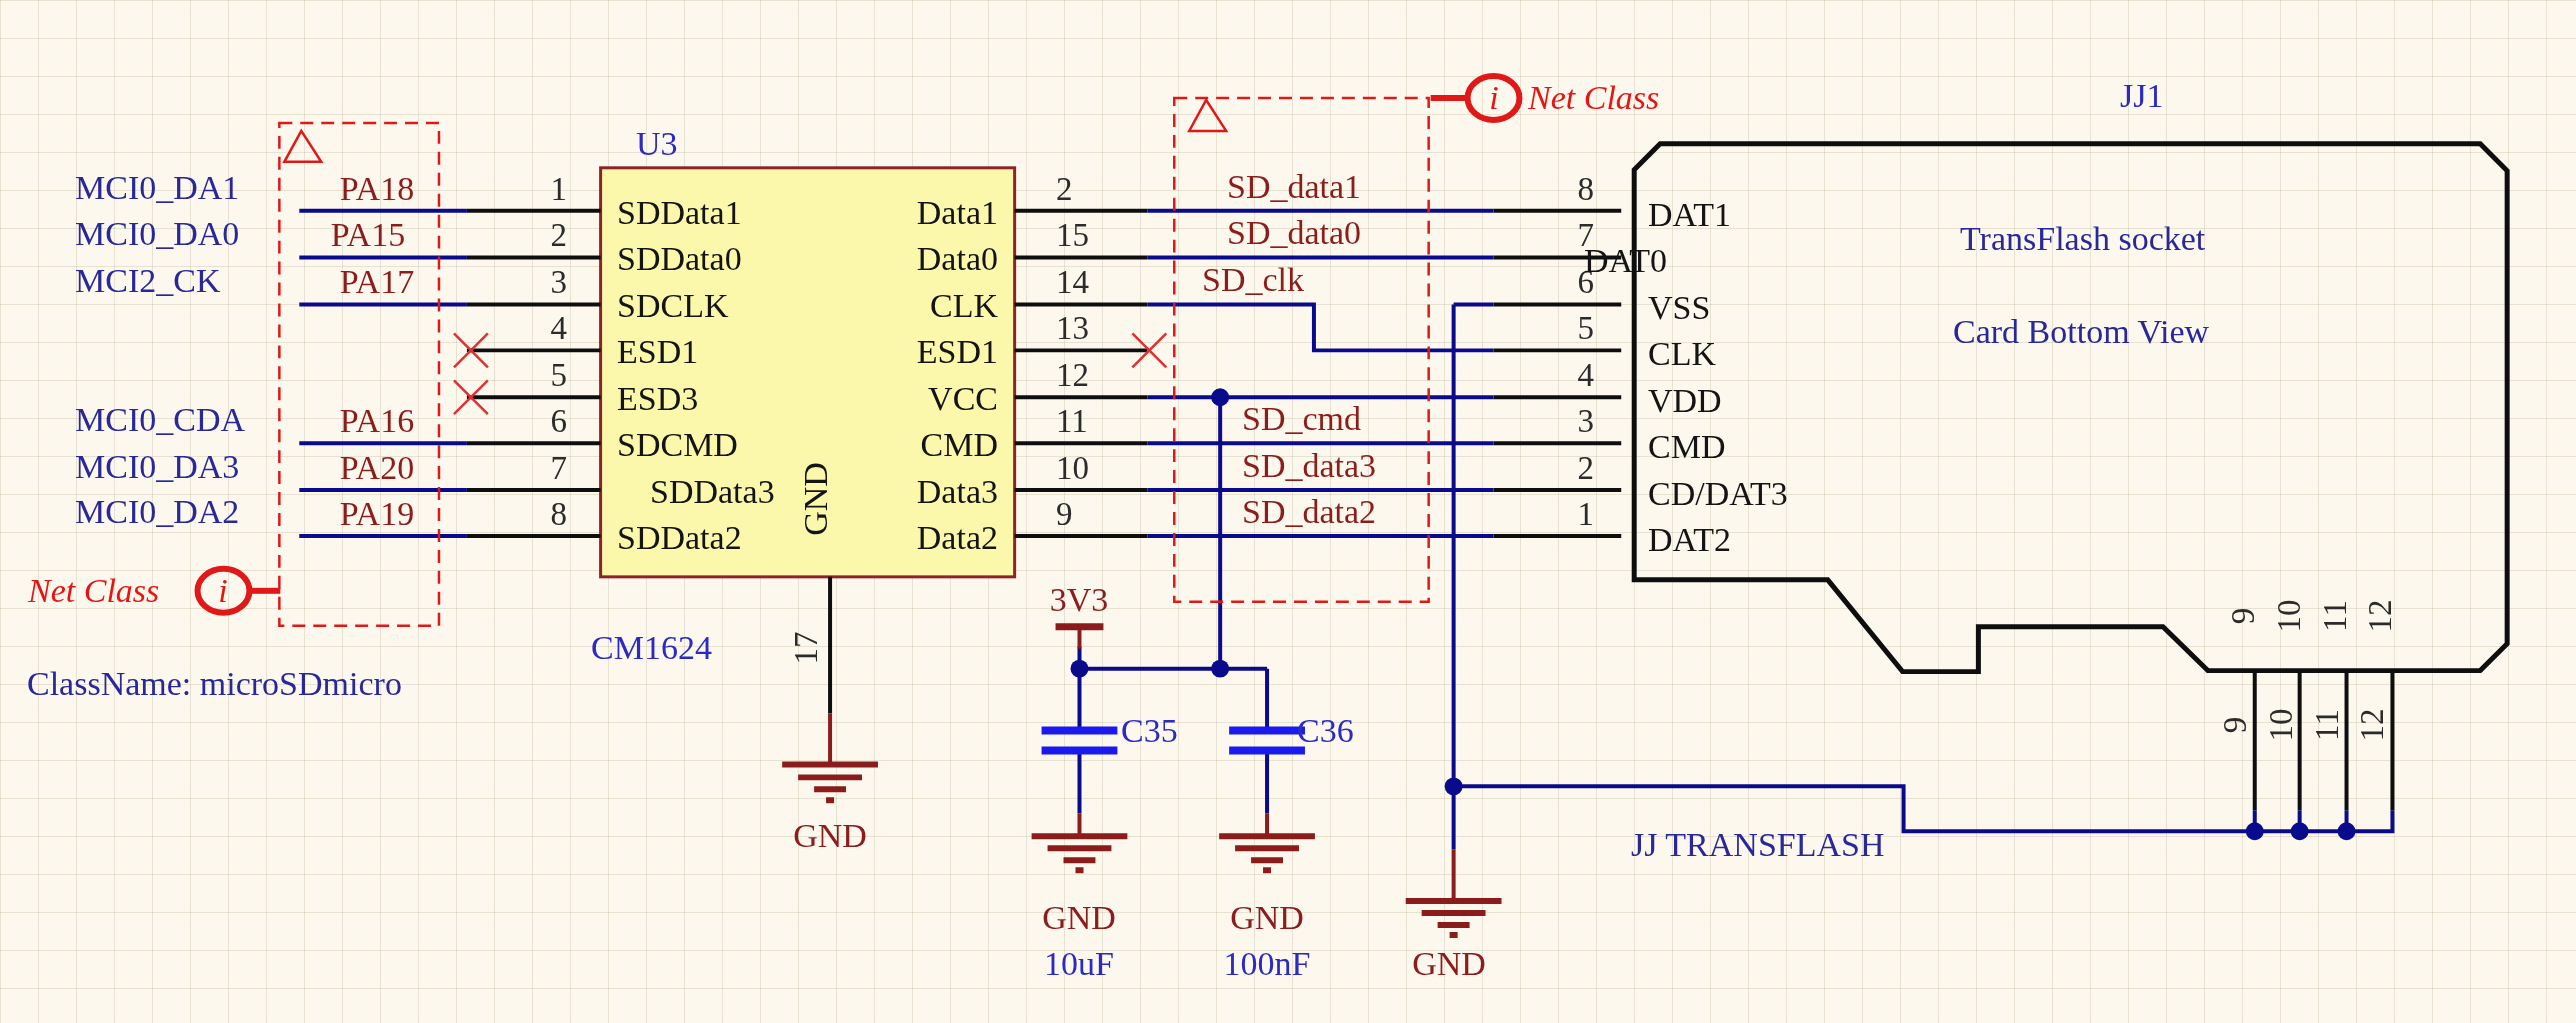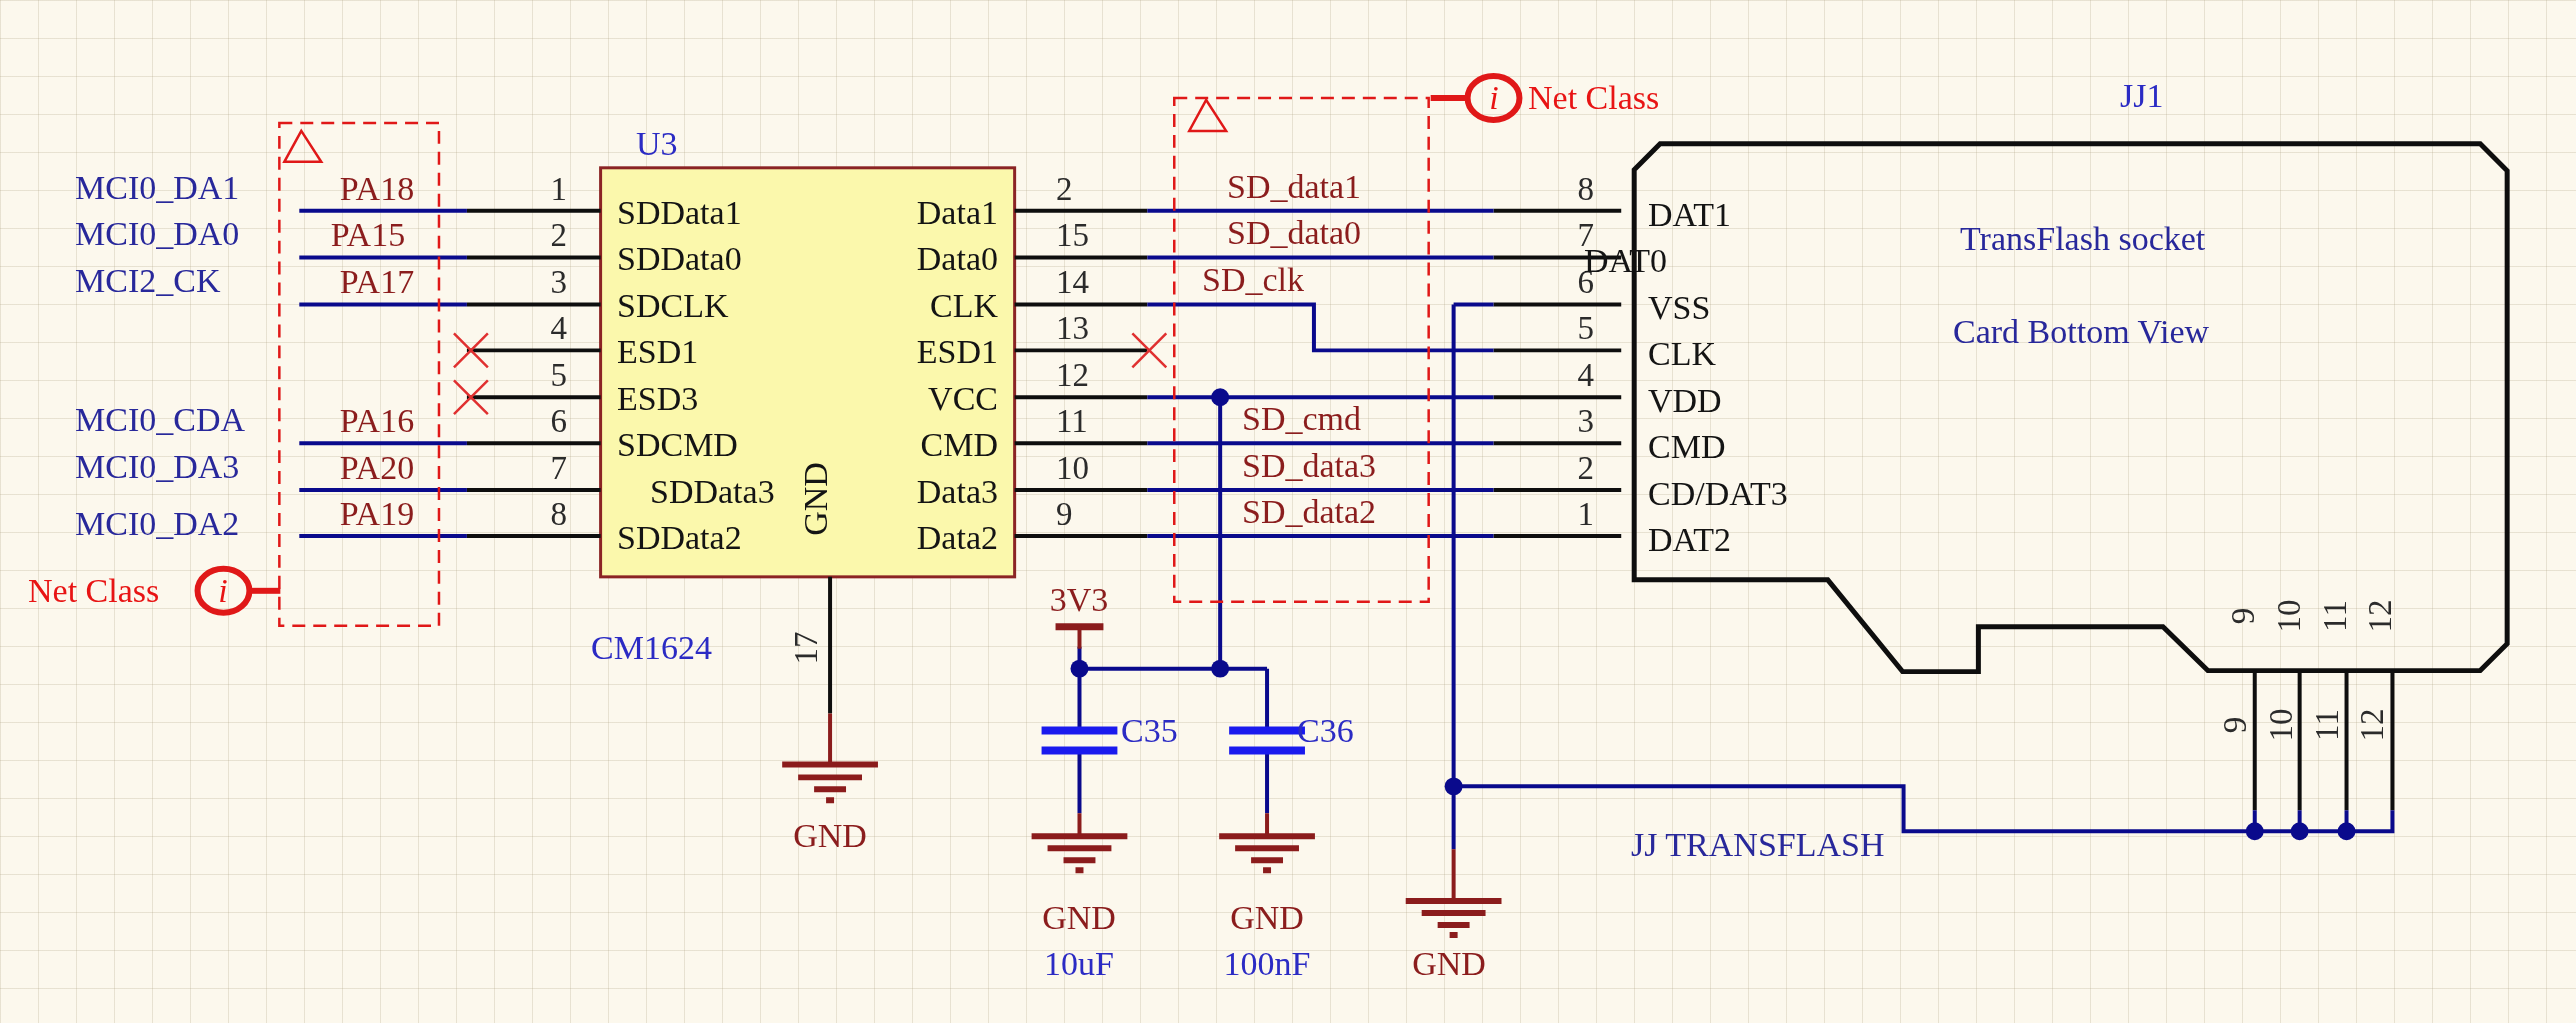"Net Class" .red { font-style: none -> italic }
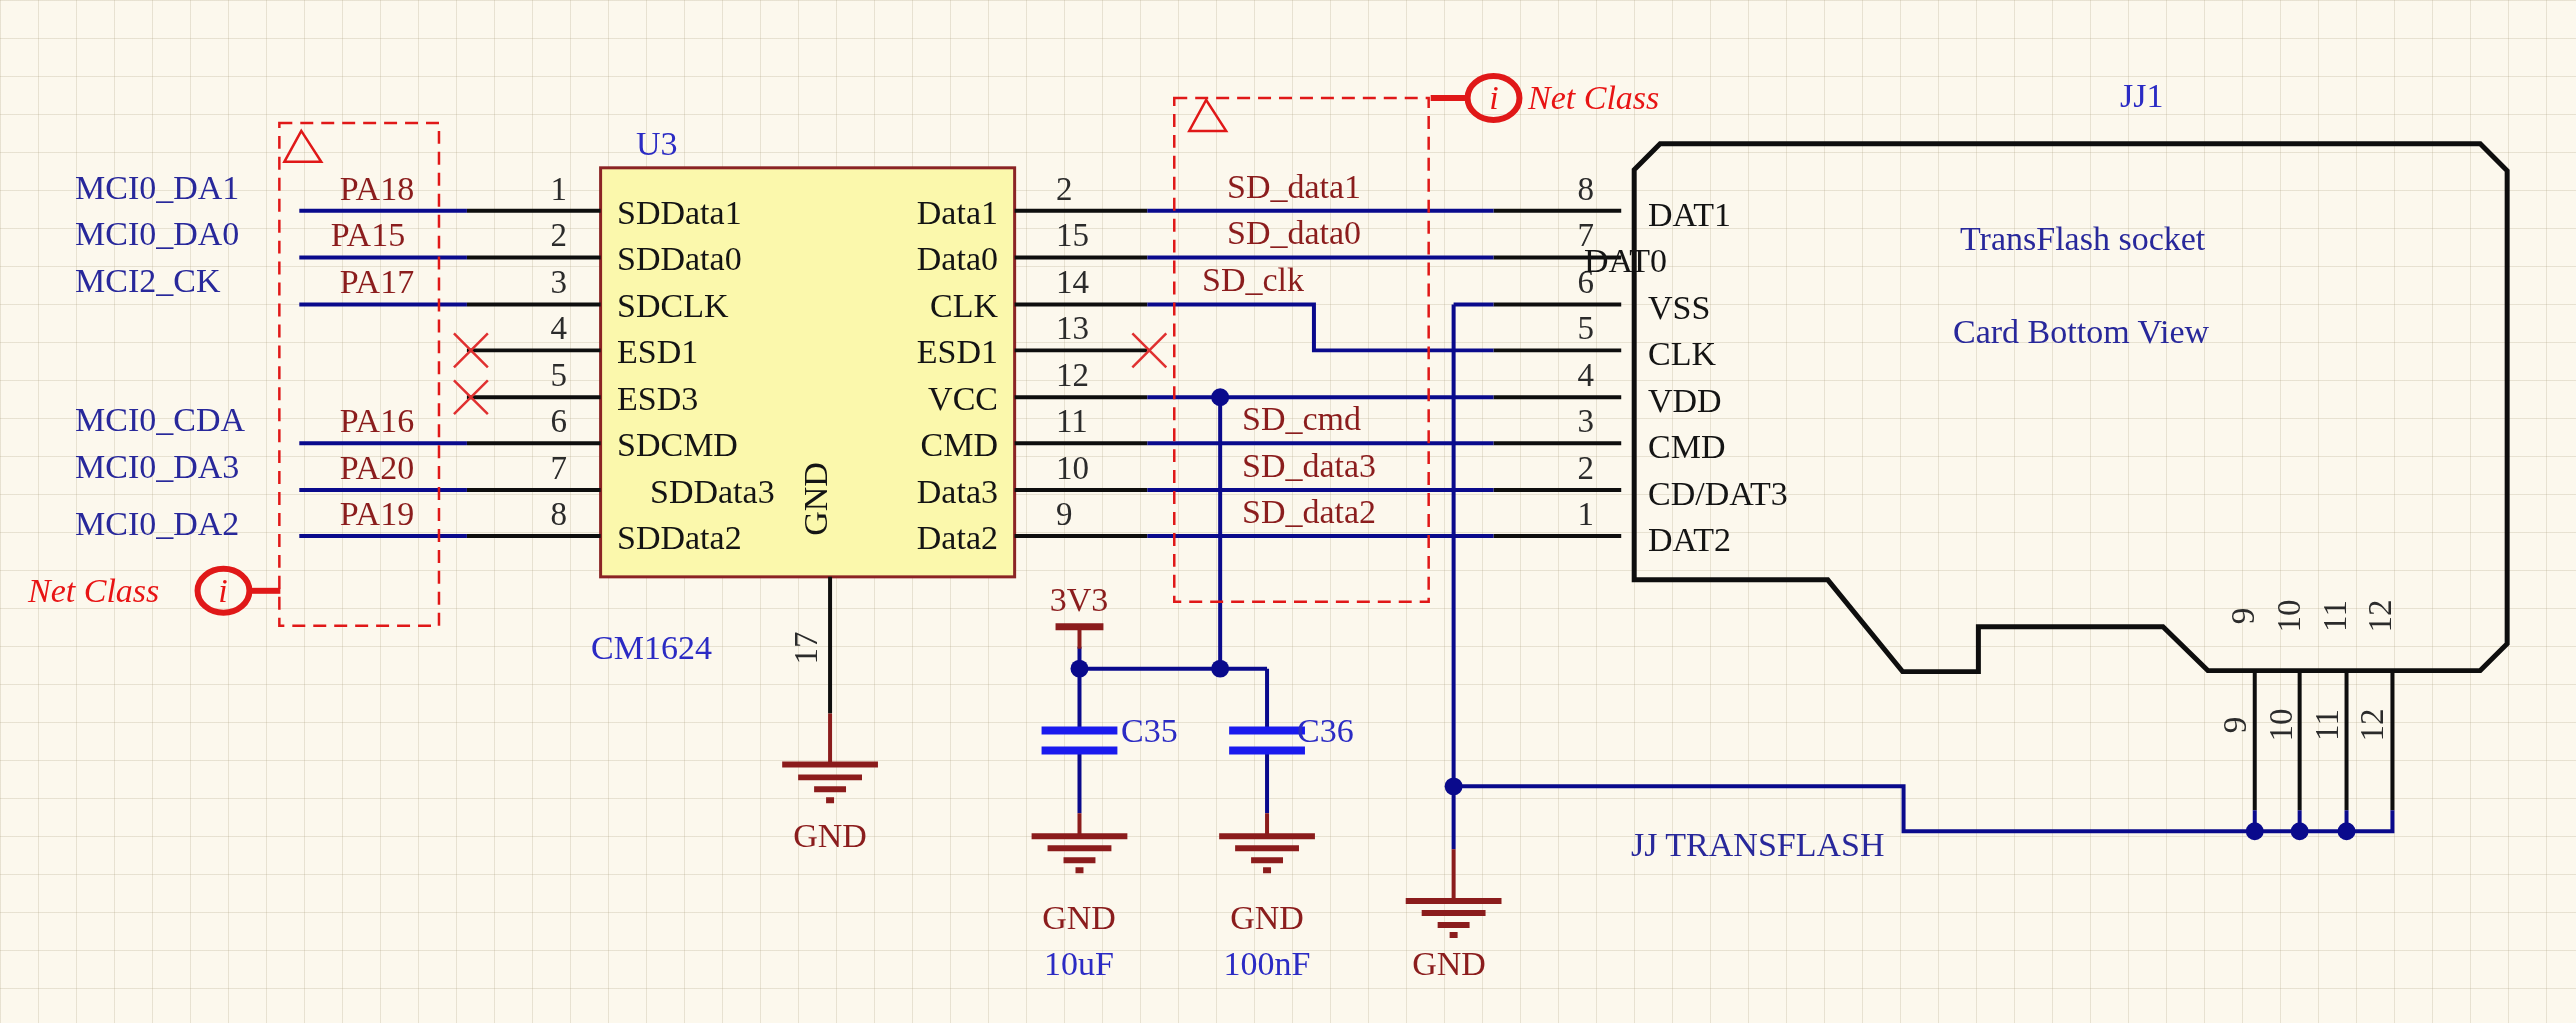"MCI0_DA2" div.t { top: 524px -> 512px }
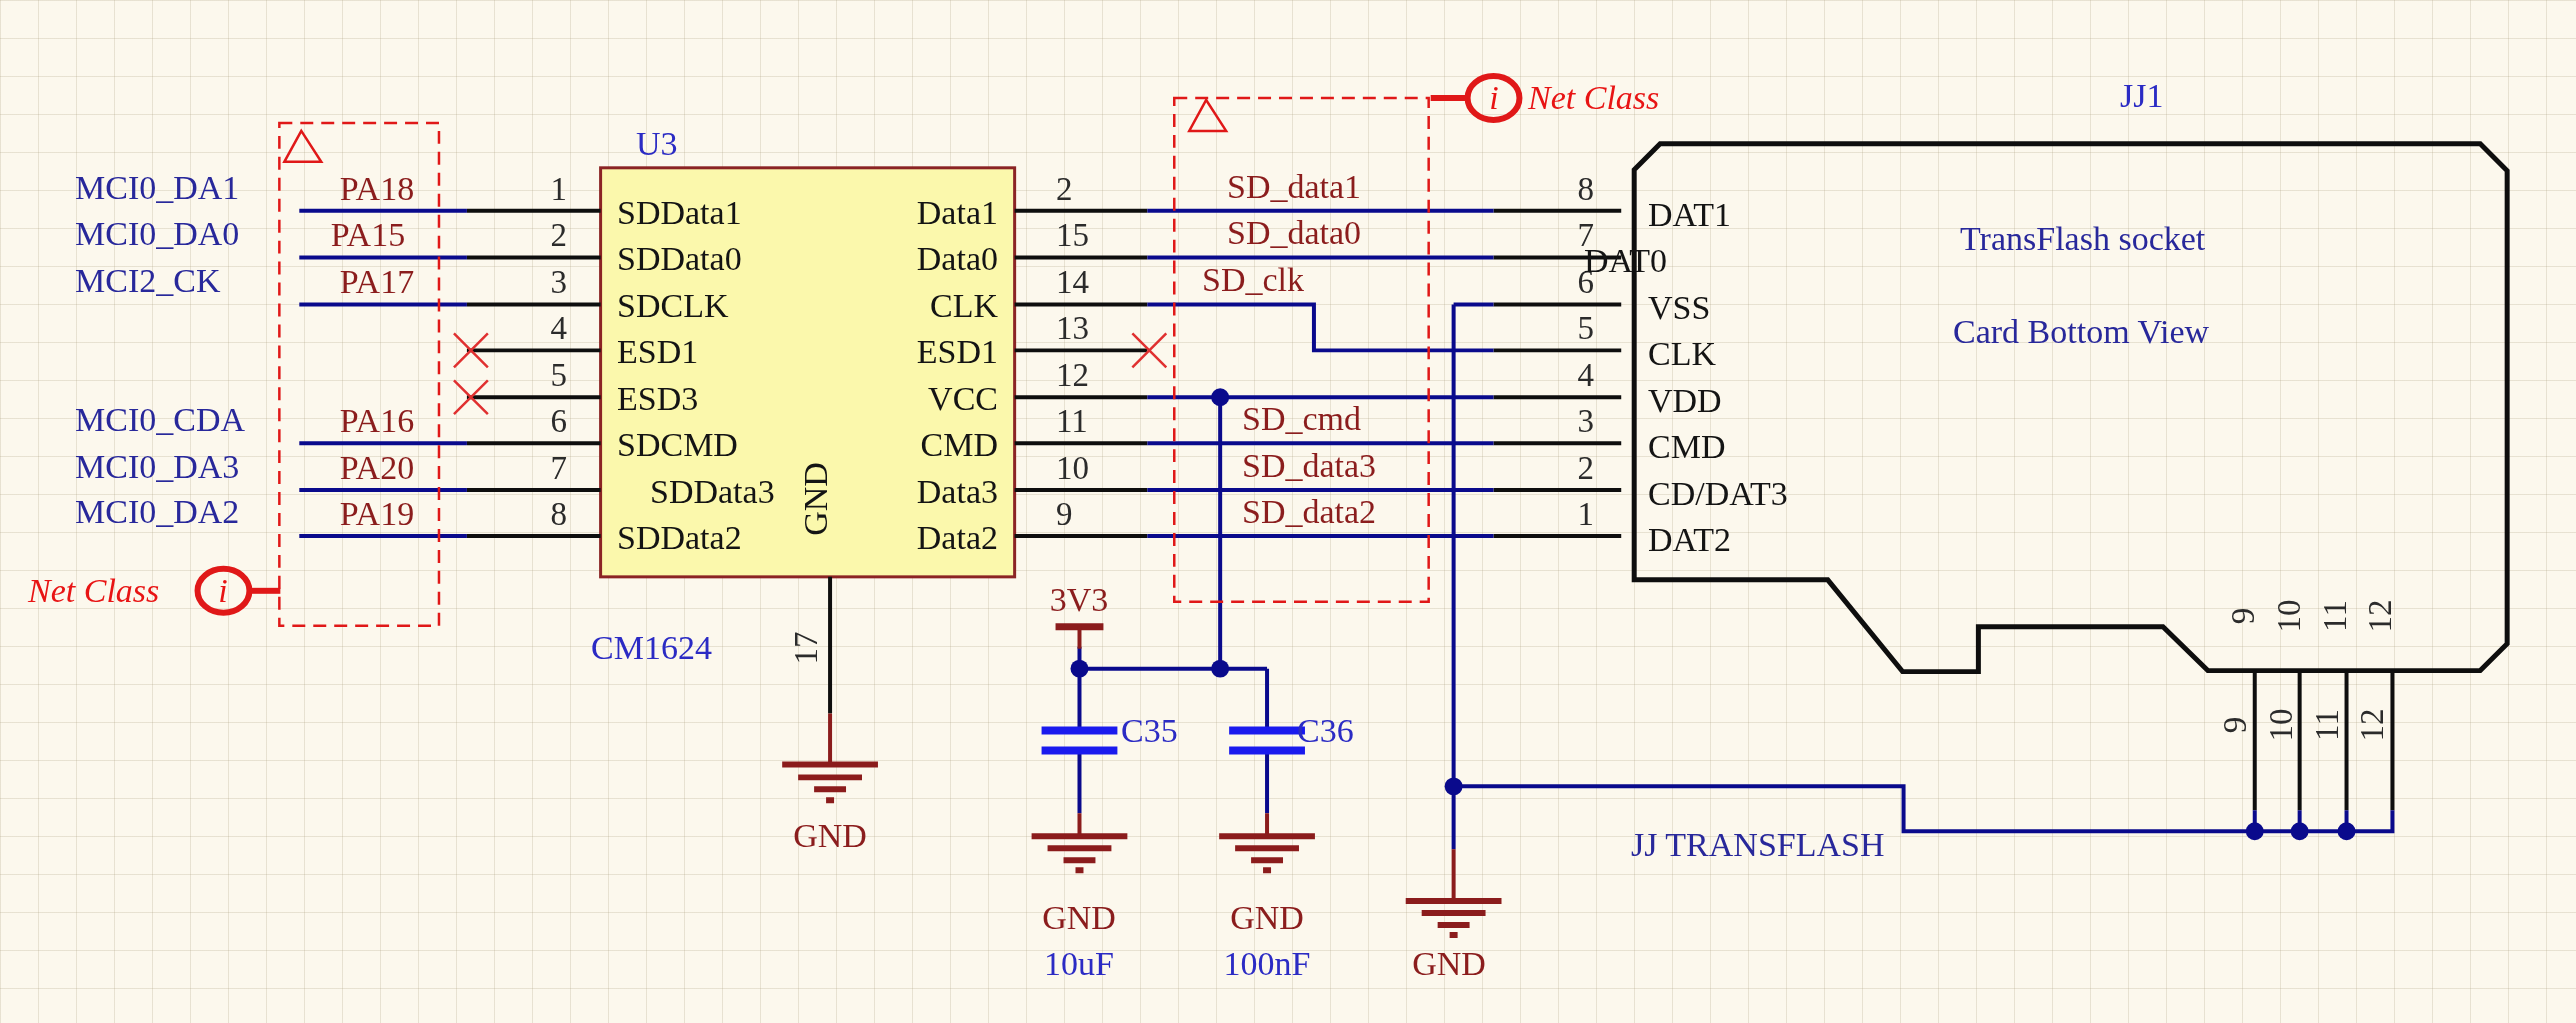"ClassName: microSDmicro" div.t { html: none -> <div>ClassName: microSDmicro</div> }
